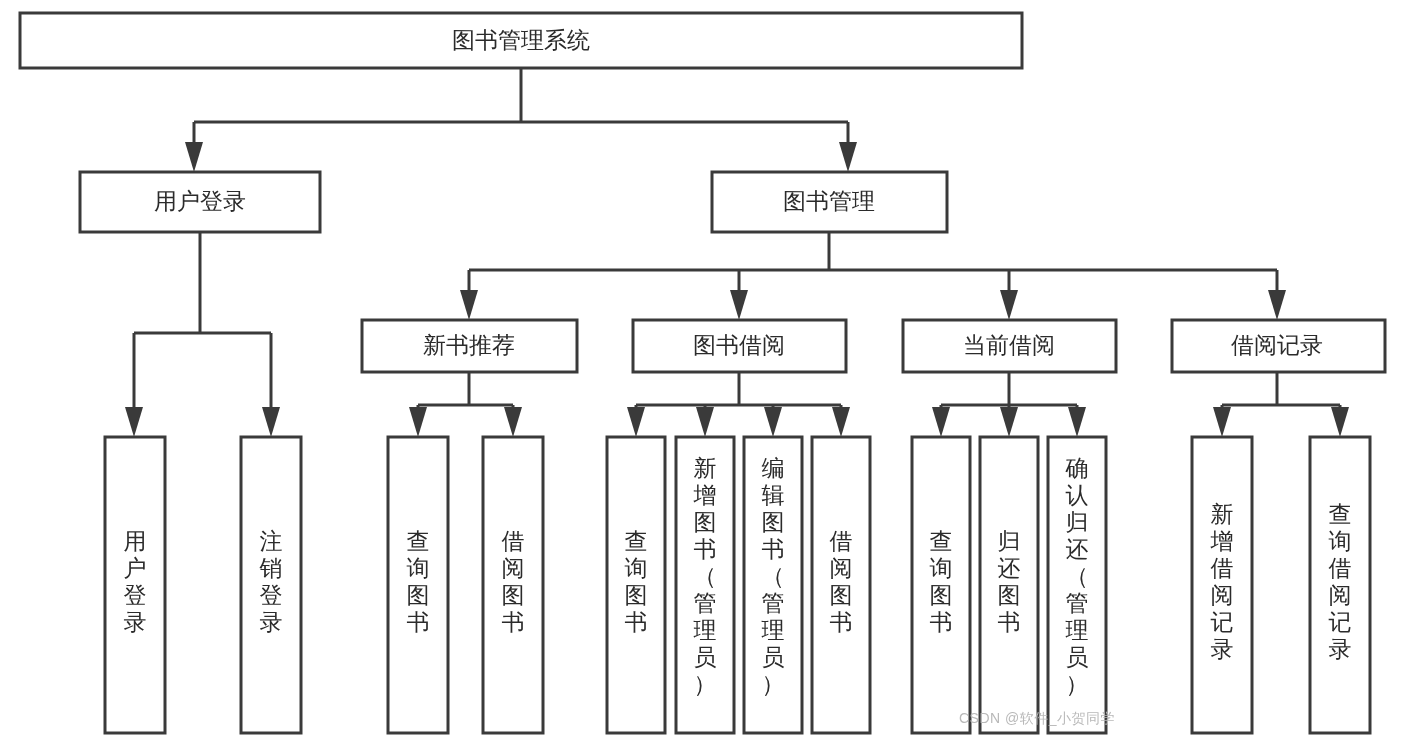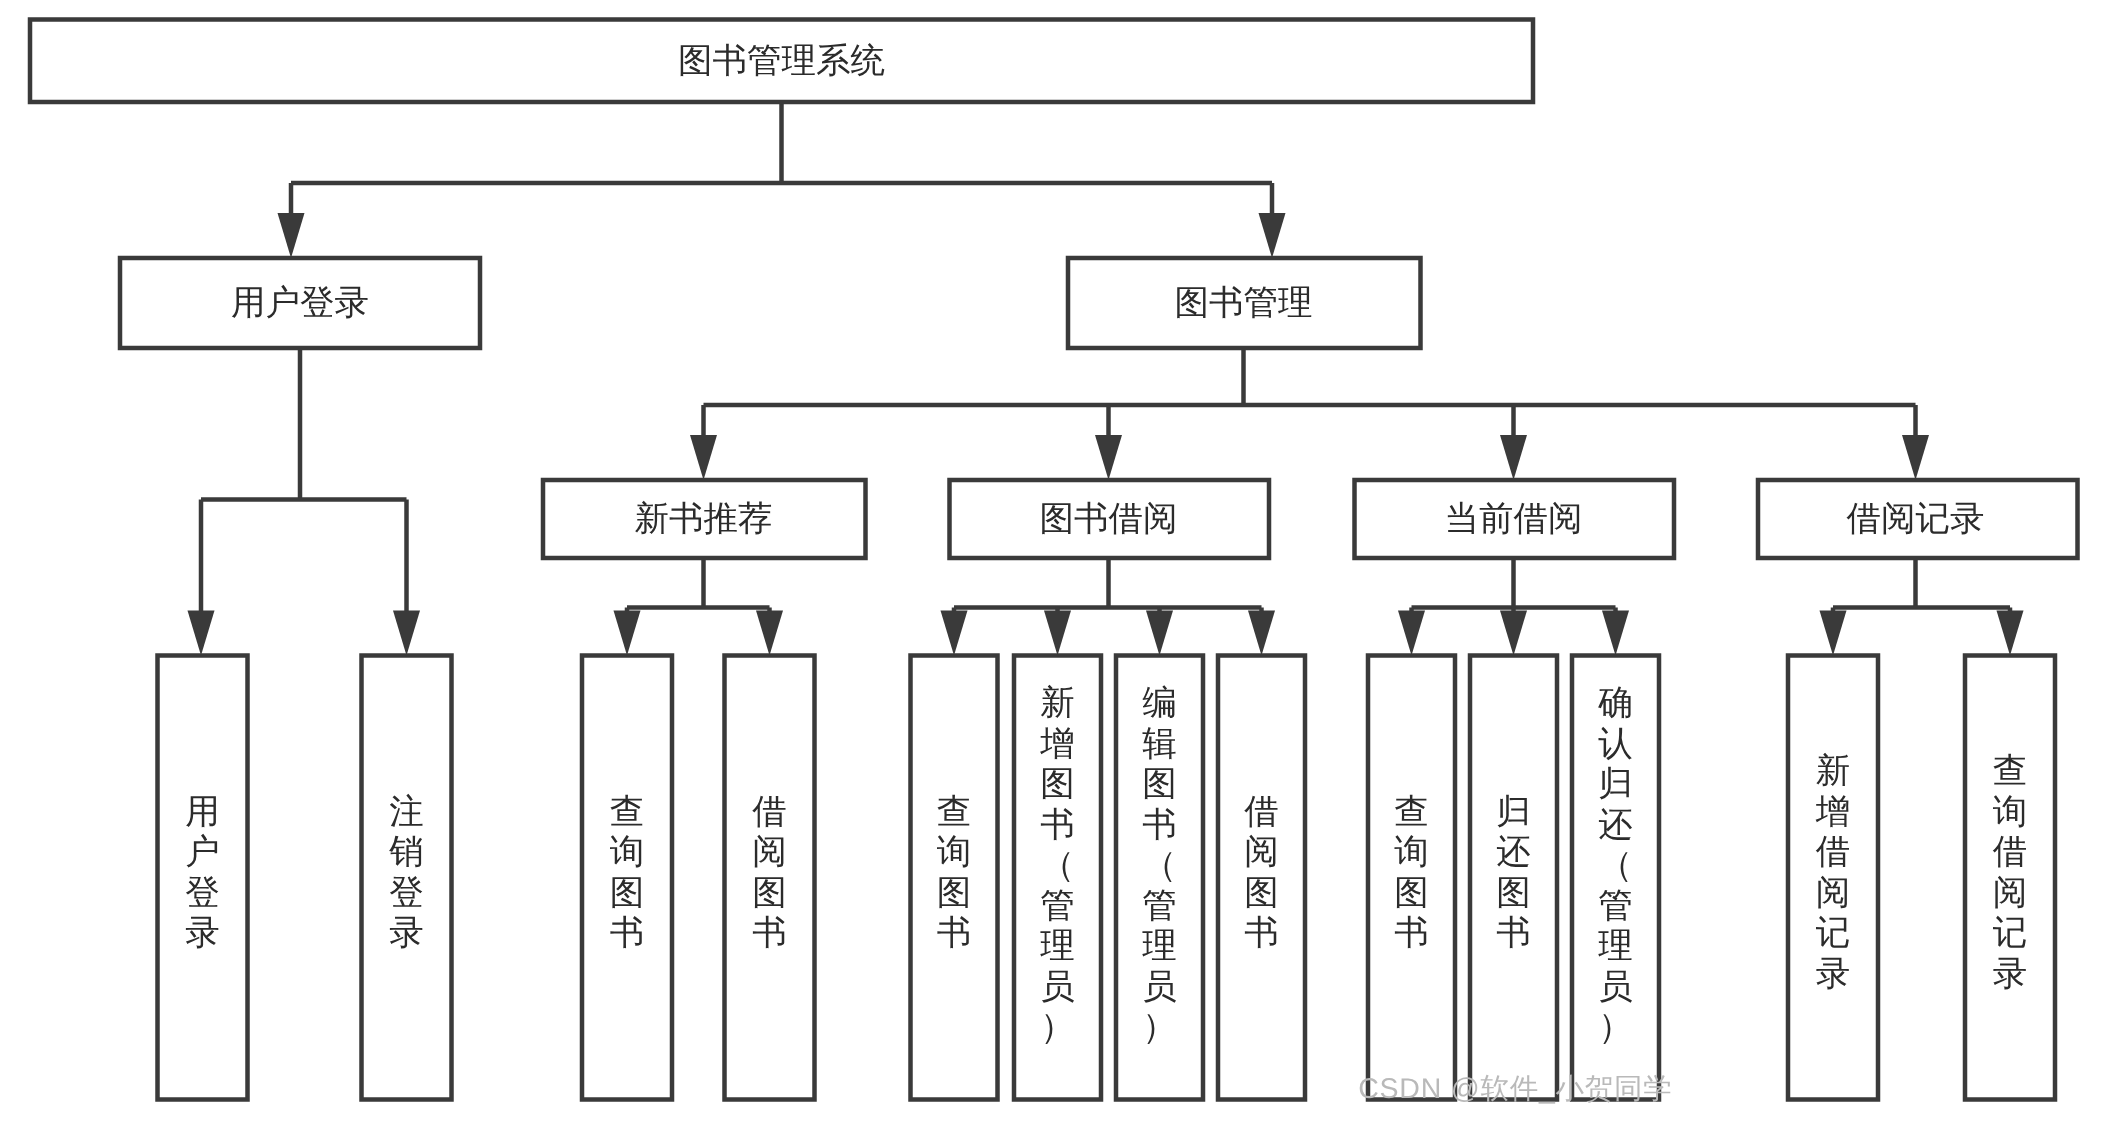"CSDN @软件_小贺同学" .watermark { bottom: 8px -> 19px; font-size: 19px -> 14px }
